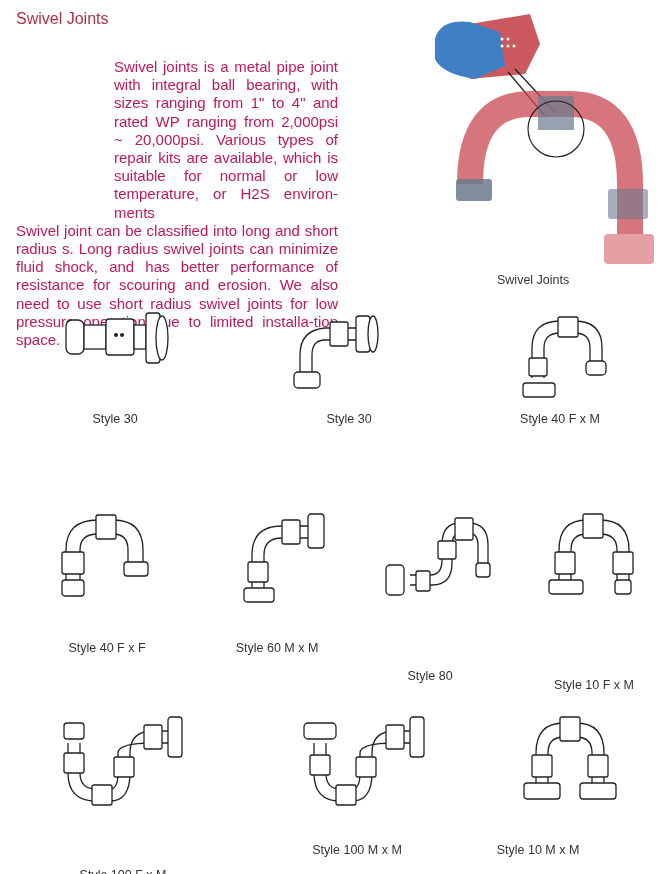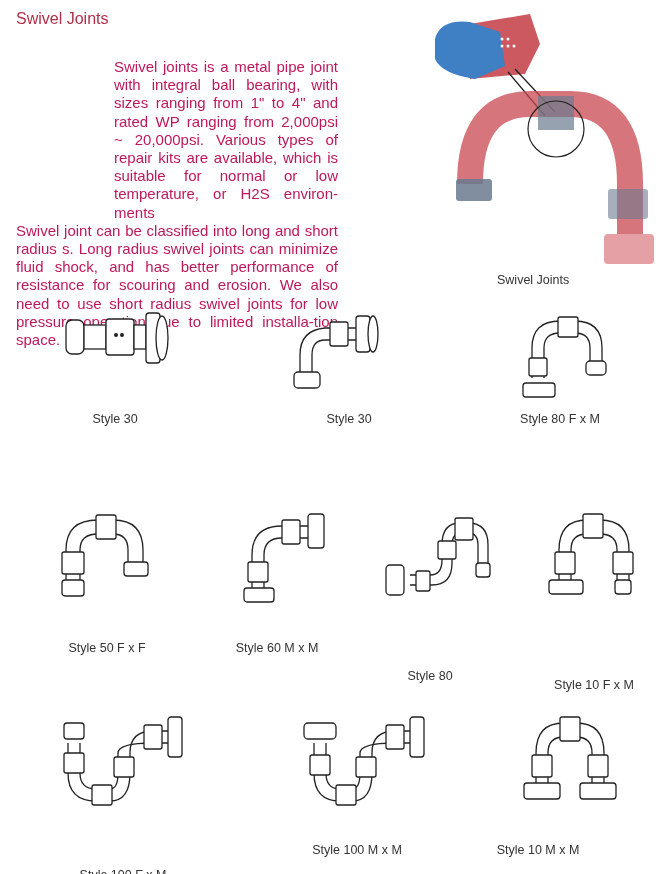"Style 80 F x M" div.cap { text: 80 -> 40 }
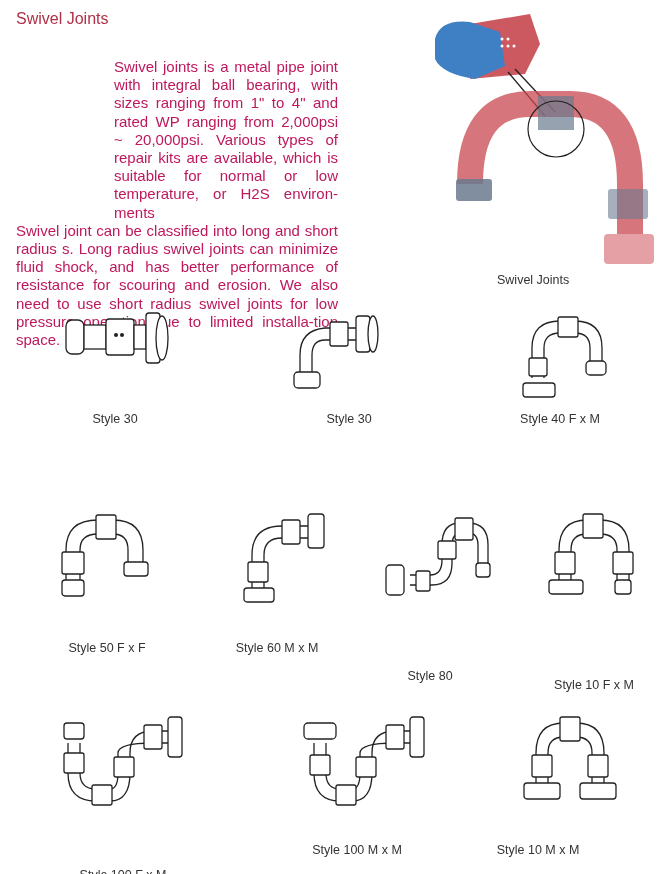"Style 50 F x F" div.cap { text: 50 -> 40 }
